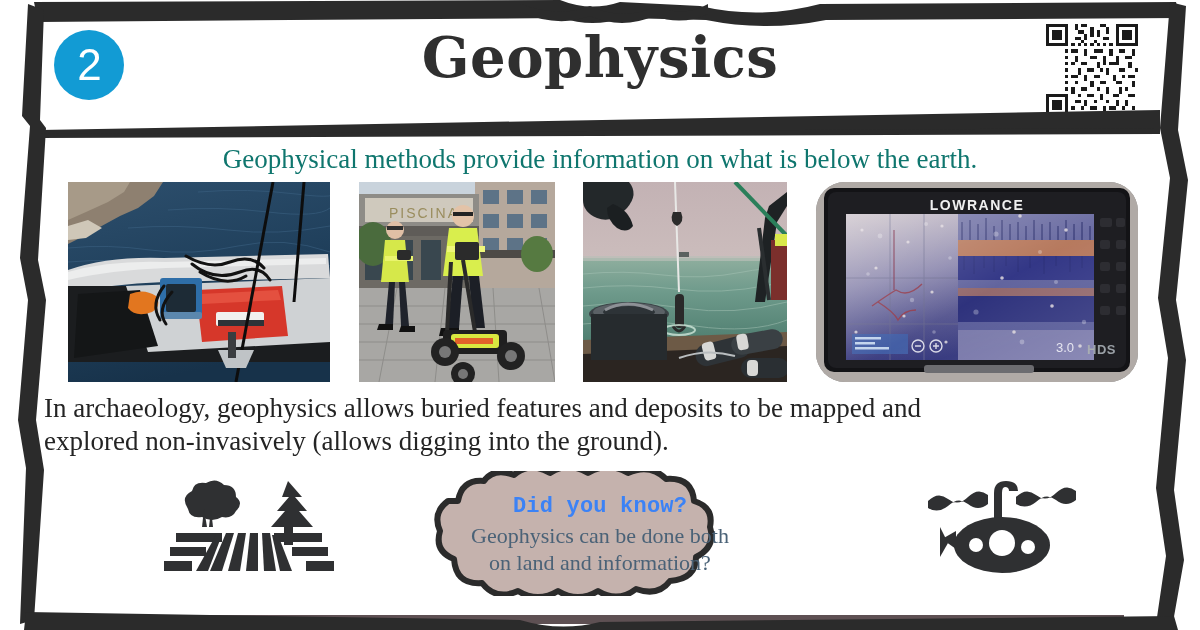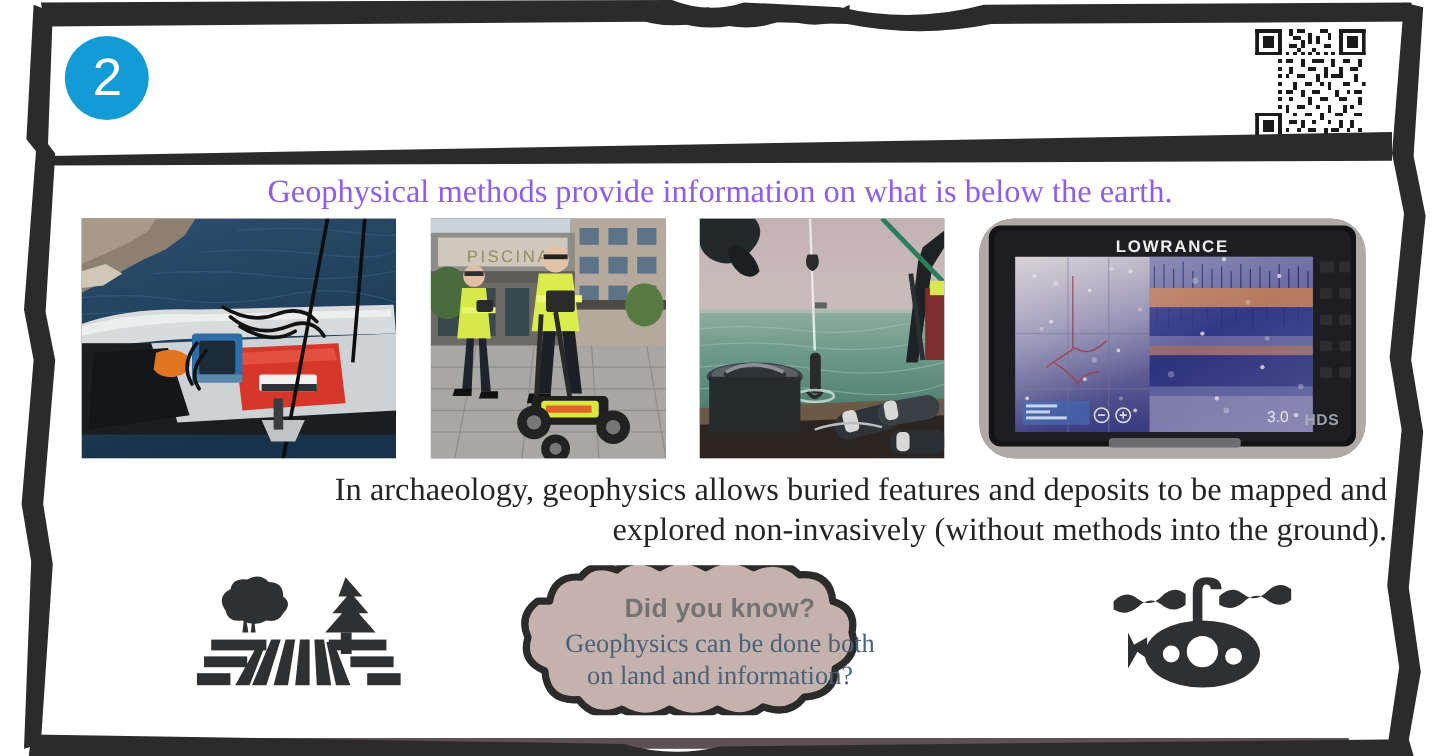"Geophysics" div.poster-title { html: none -> <div>Geophysics</div> }
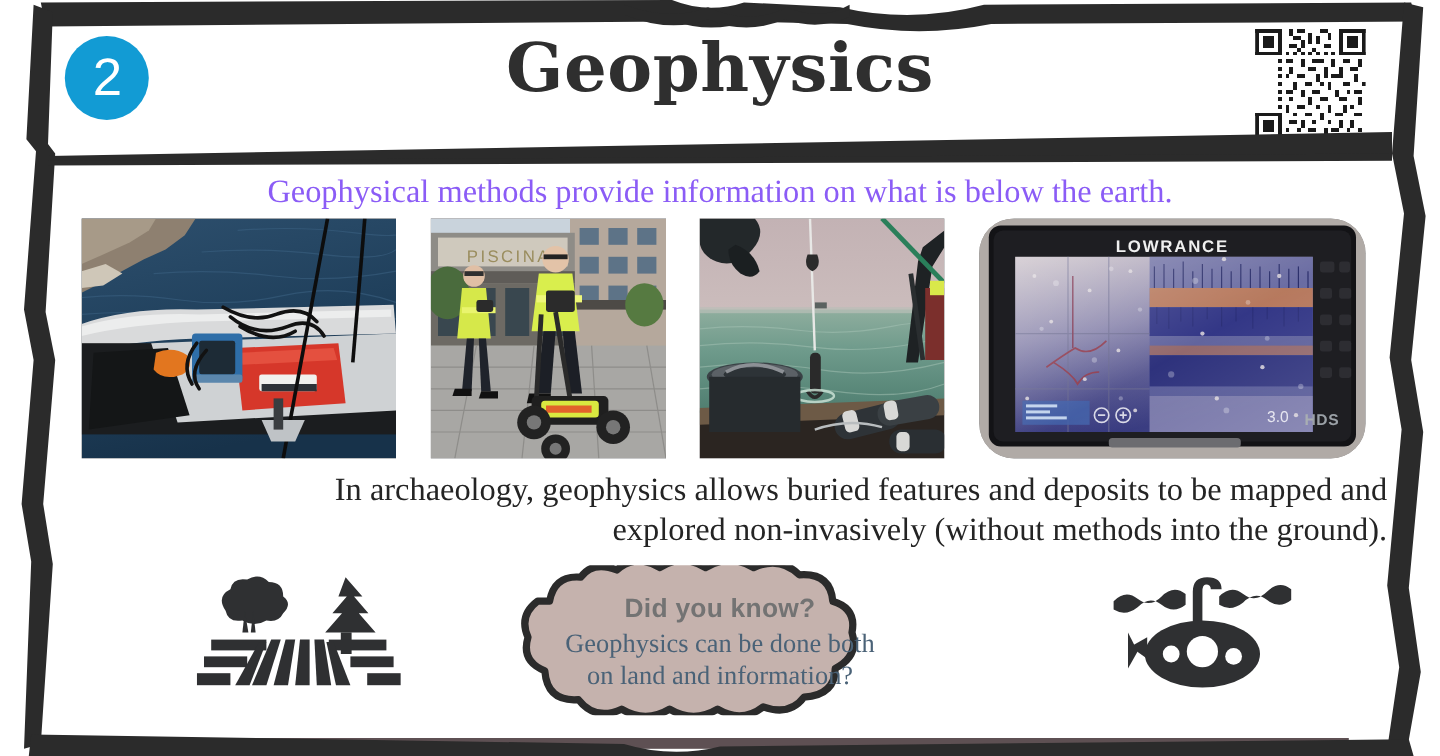"Geophysical methods provide information" .lead-text { color: #8b5cf6 -> #0f766e }
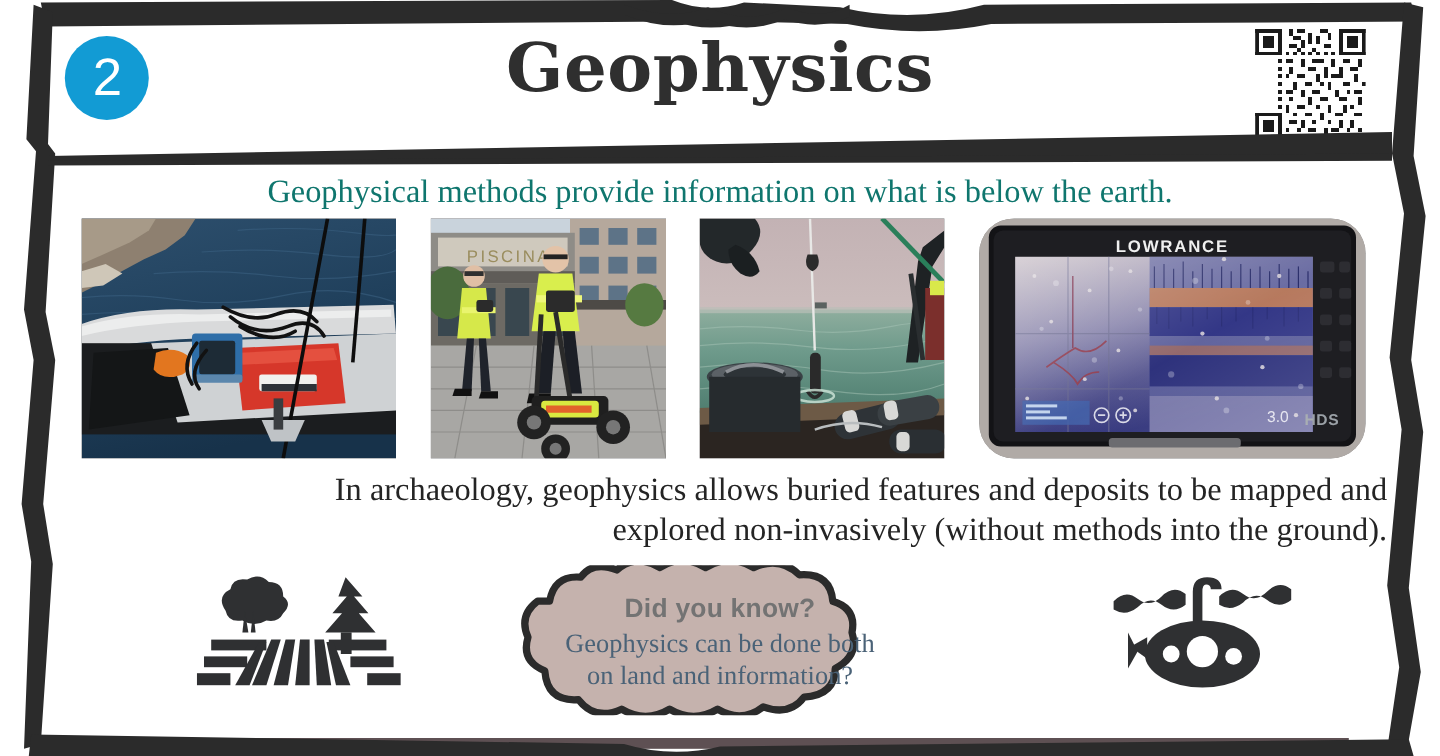"In archaeology, geophysics allows buried" .sub-text { text-align: right -> left }
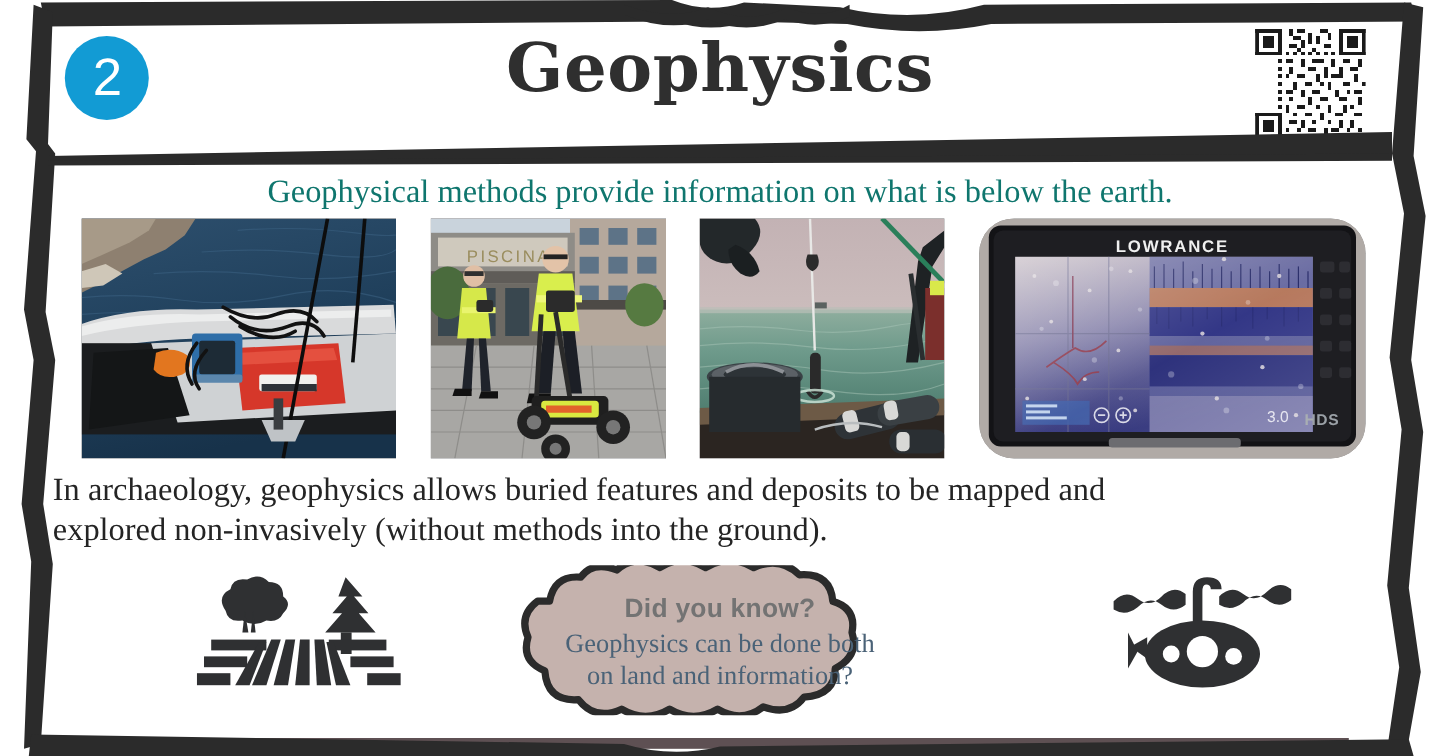"explored non-invasively (without methods" div { text: without methods -> allows digging }
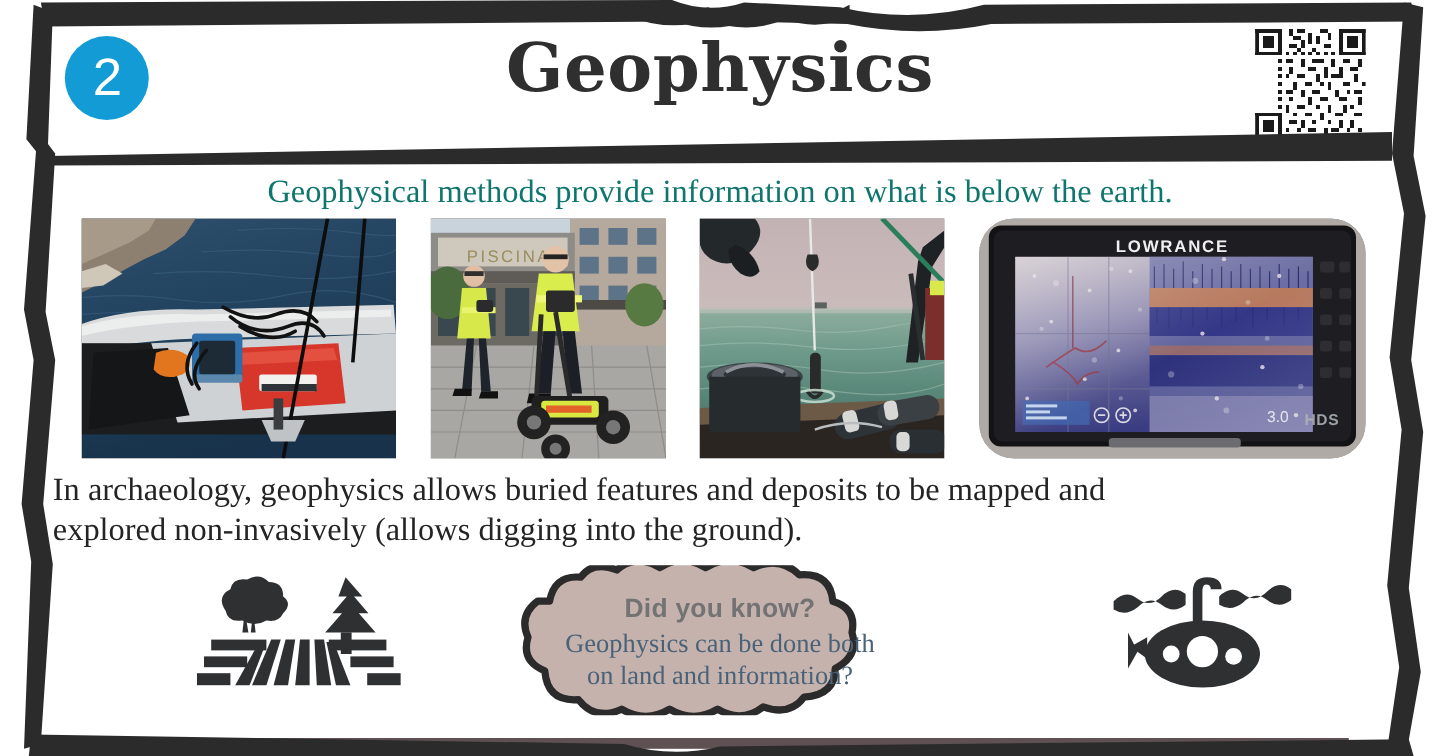"Did you know?" .bubble-title { color: #737373 -> #3b82f6; font-family: Liberation Sans, sans-serif -> Liberation Mono, monospace }
